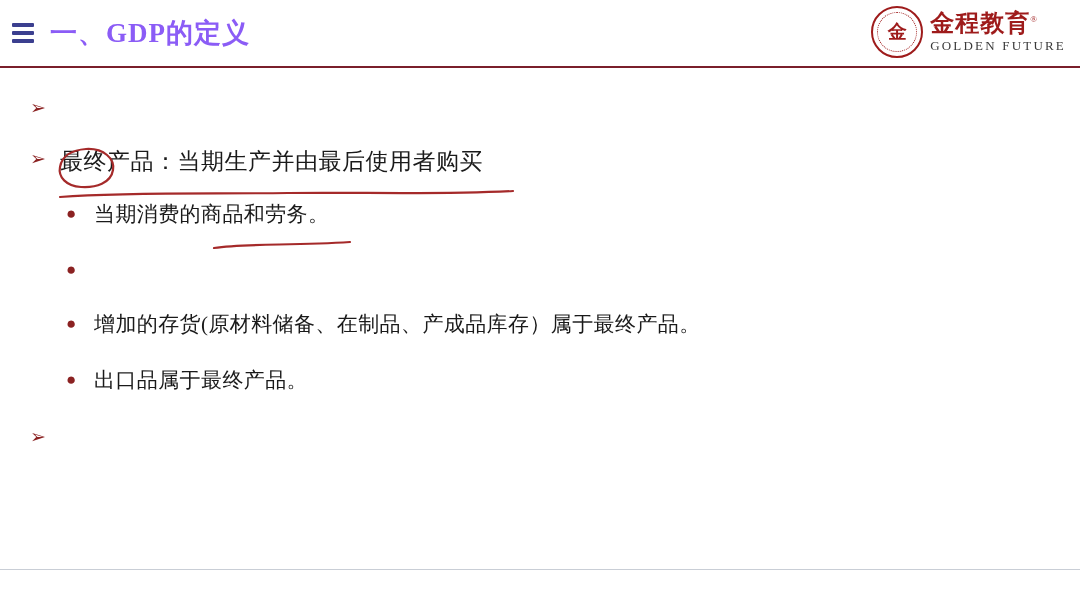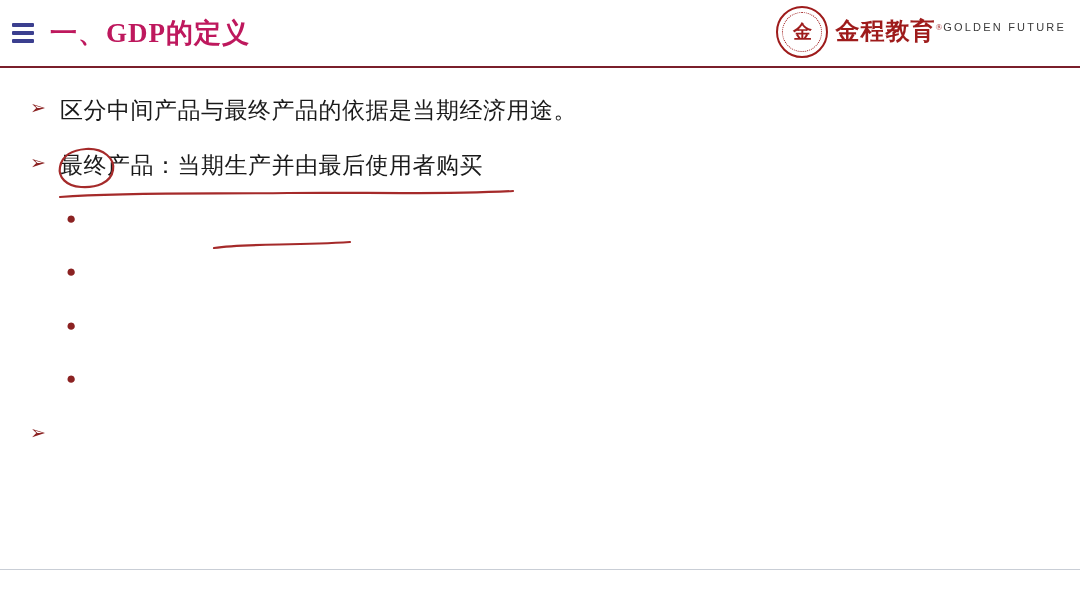"一、GDP的定义" .slide-title { color: #be185d -> #8b5cf6 }
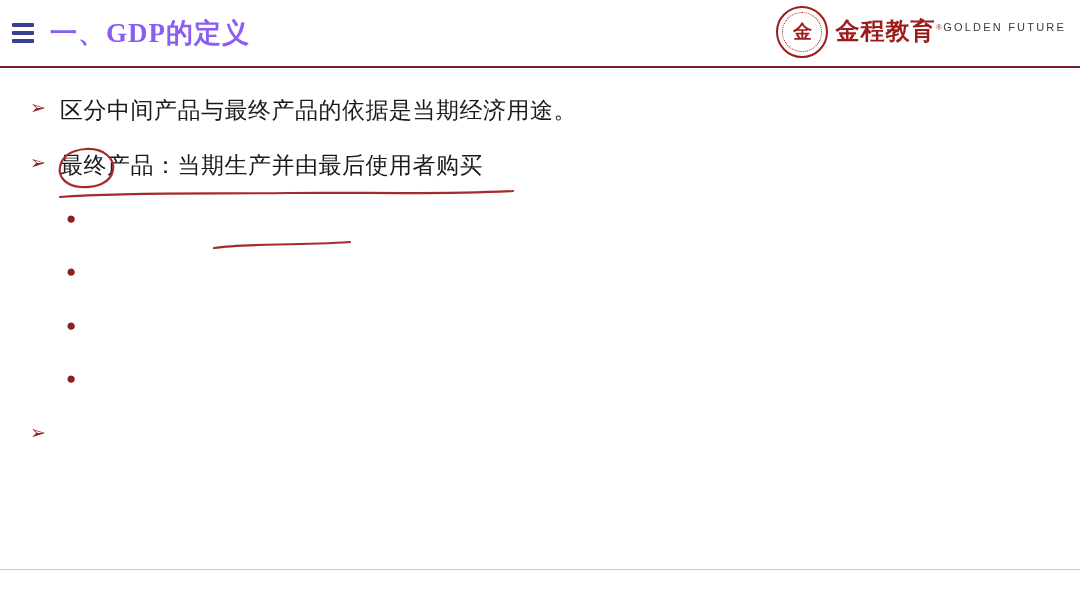"金程教育®" .logo-text { flex-direction: row -> column }
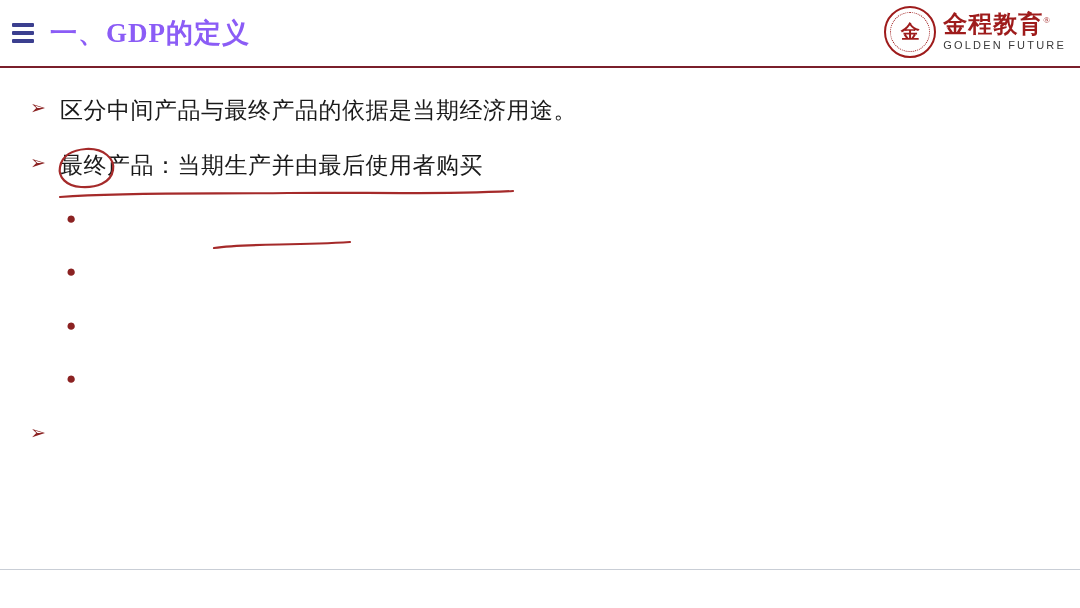"GOLDEN FUTURE" .logo-en { font-family: Liberation Sans, sans-serif -> Liberation Serif, serif; font-size: 11px -> 13px }
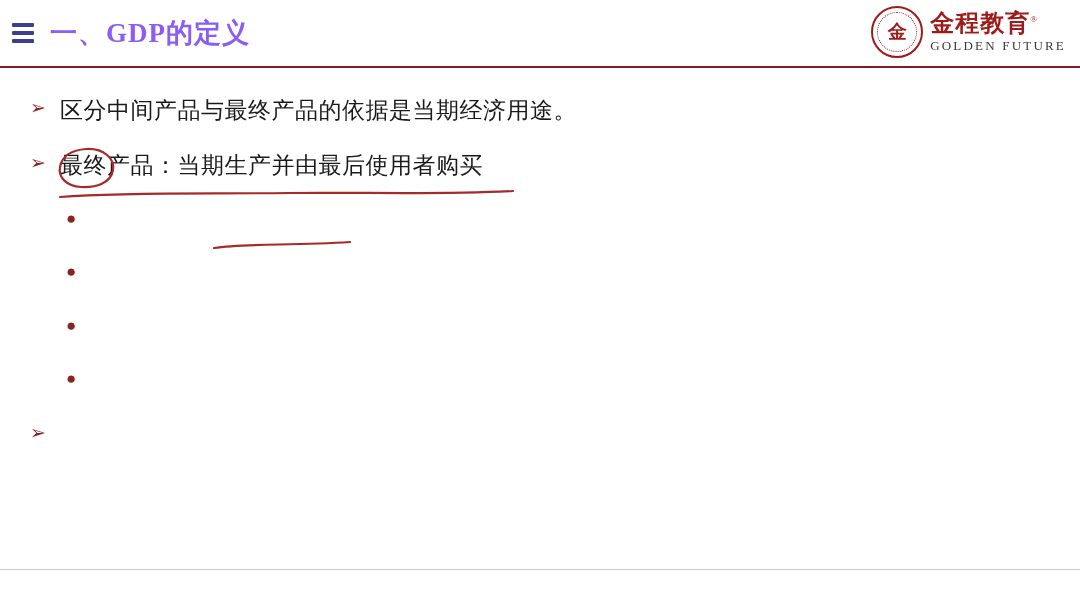"区分中间产品与最终产品的依据是当期经济用途。" div.txt { html: <div>区分中间产品与最终产品的依据是当期经济用途。</div> -> none }
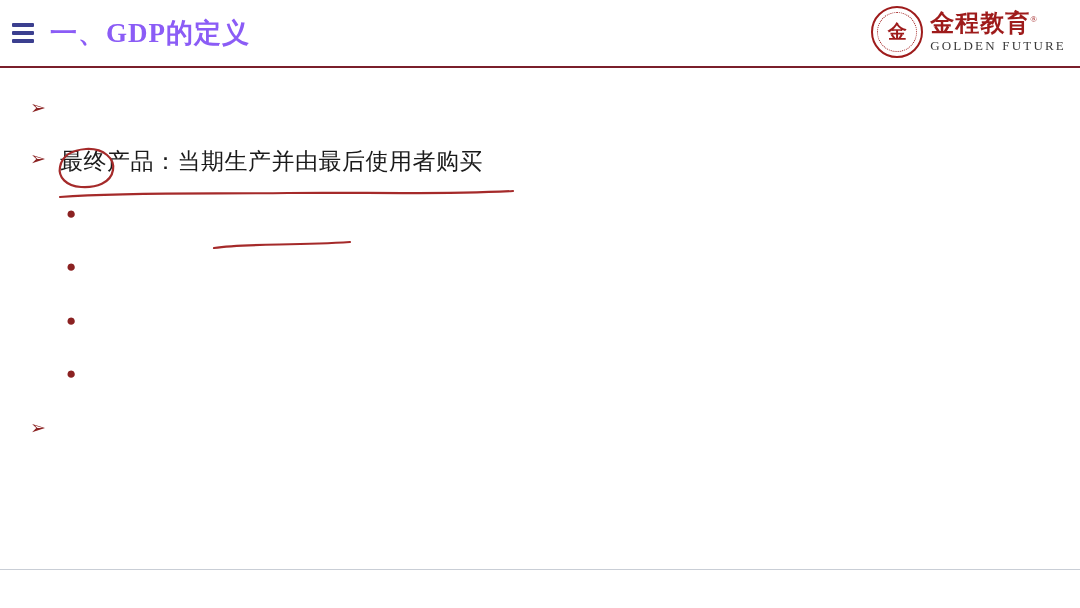"当期消费的商品和劳务。" div.txt { html: none -> <div>当期消费的商品和劳务。</div> }
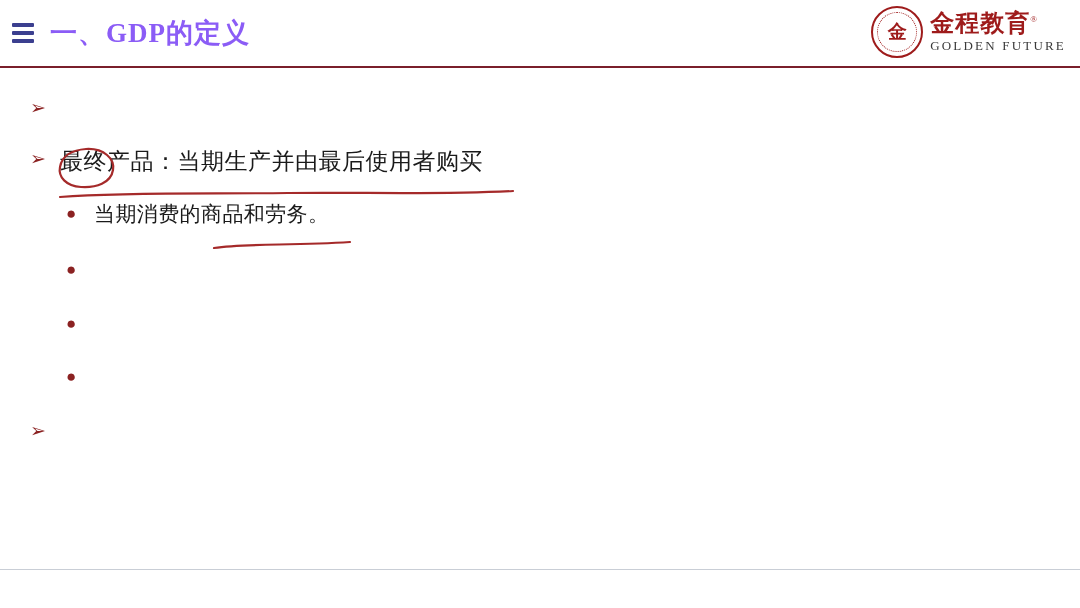"增加的存货(原材料储备、在制品、产成品库存）属于最终产品。" div.txt { html: none -> <div>增加的存货(原材料储备、在制品、产成品库存）属于最终产品。</div> }
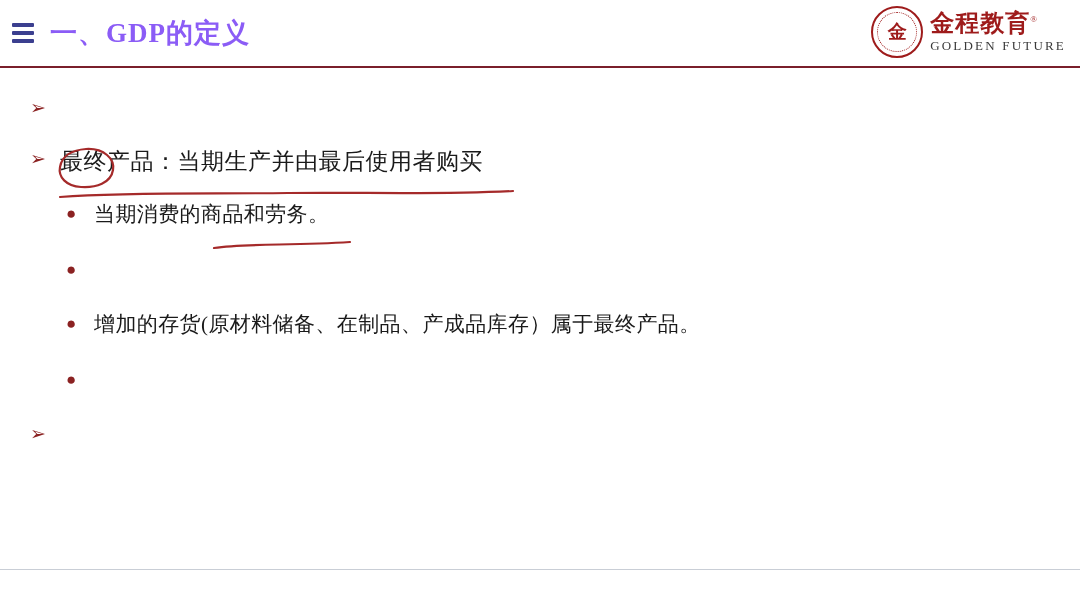"出口品属于最终产品。" div.txt { html: none -> <div>出口品属于最终产品。</div> }
